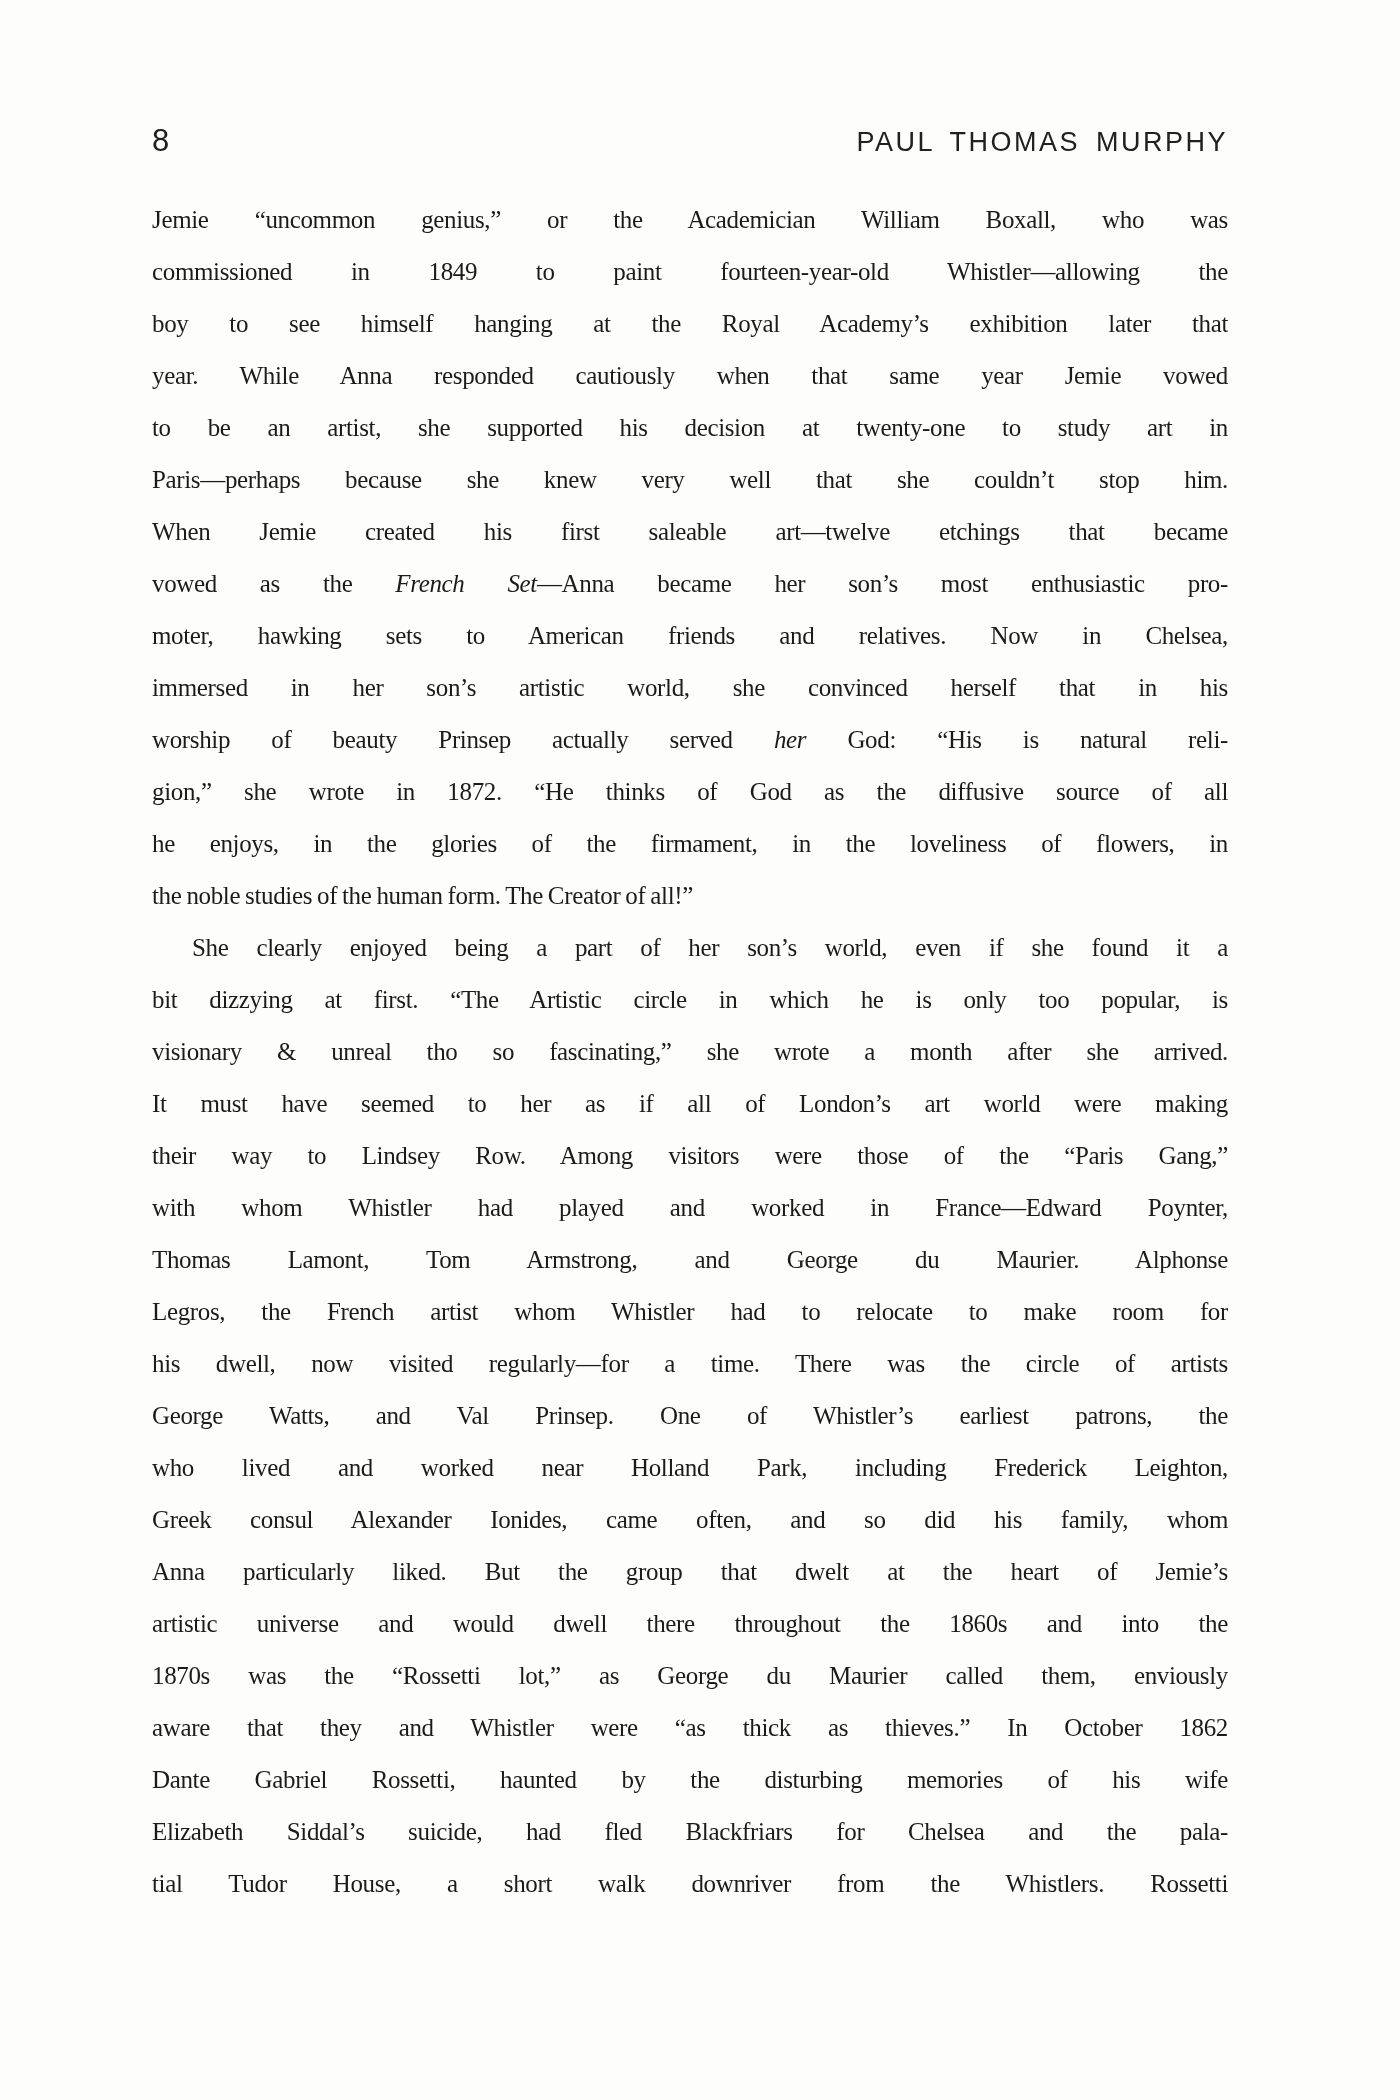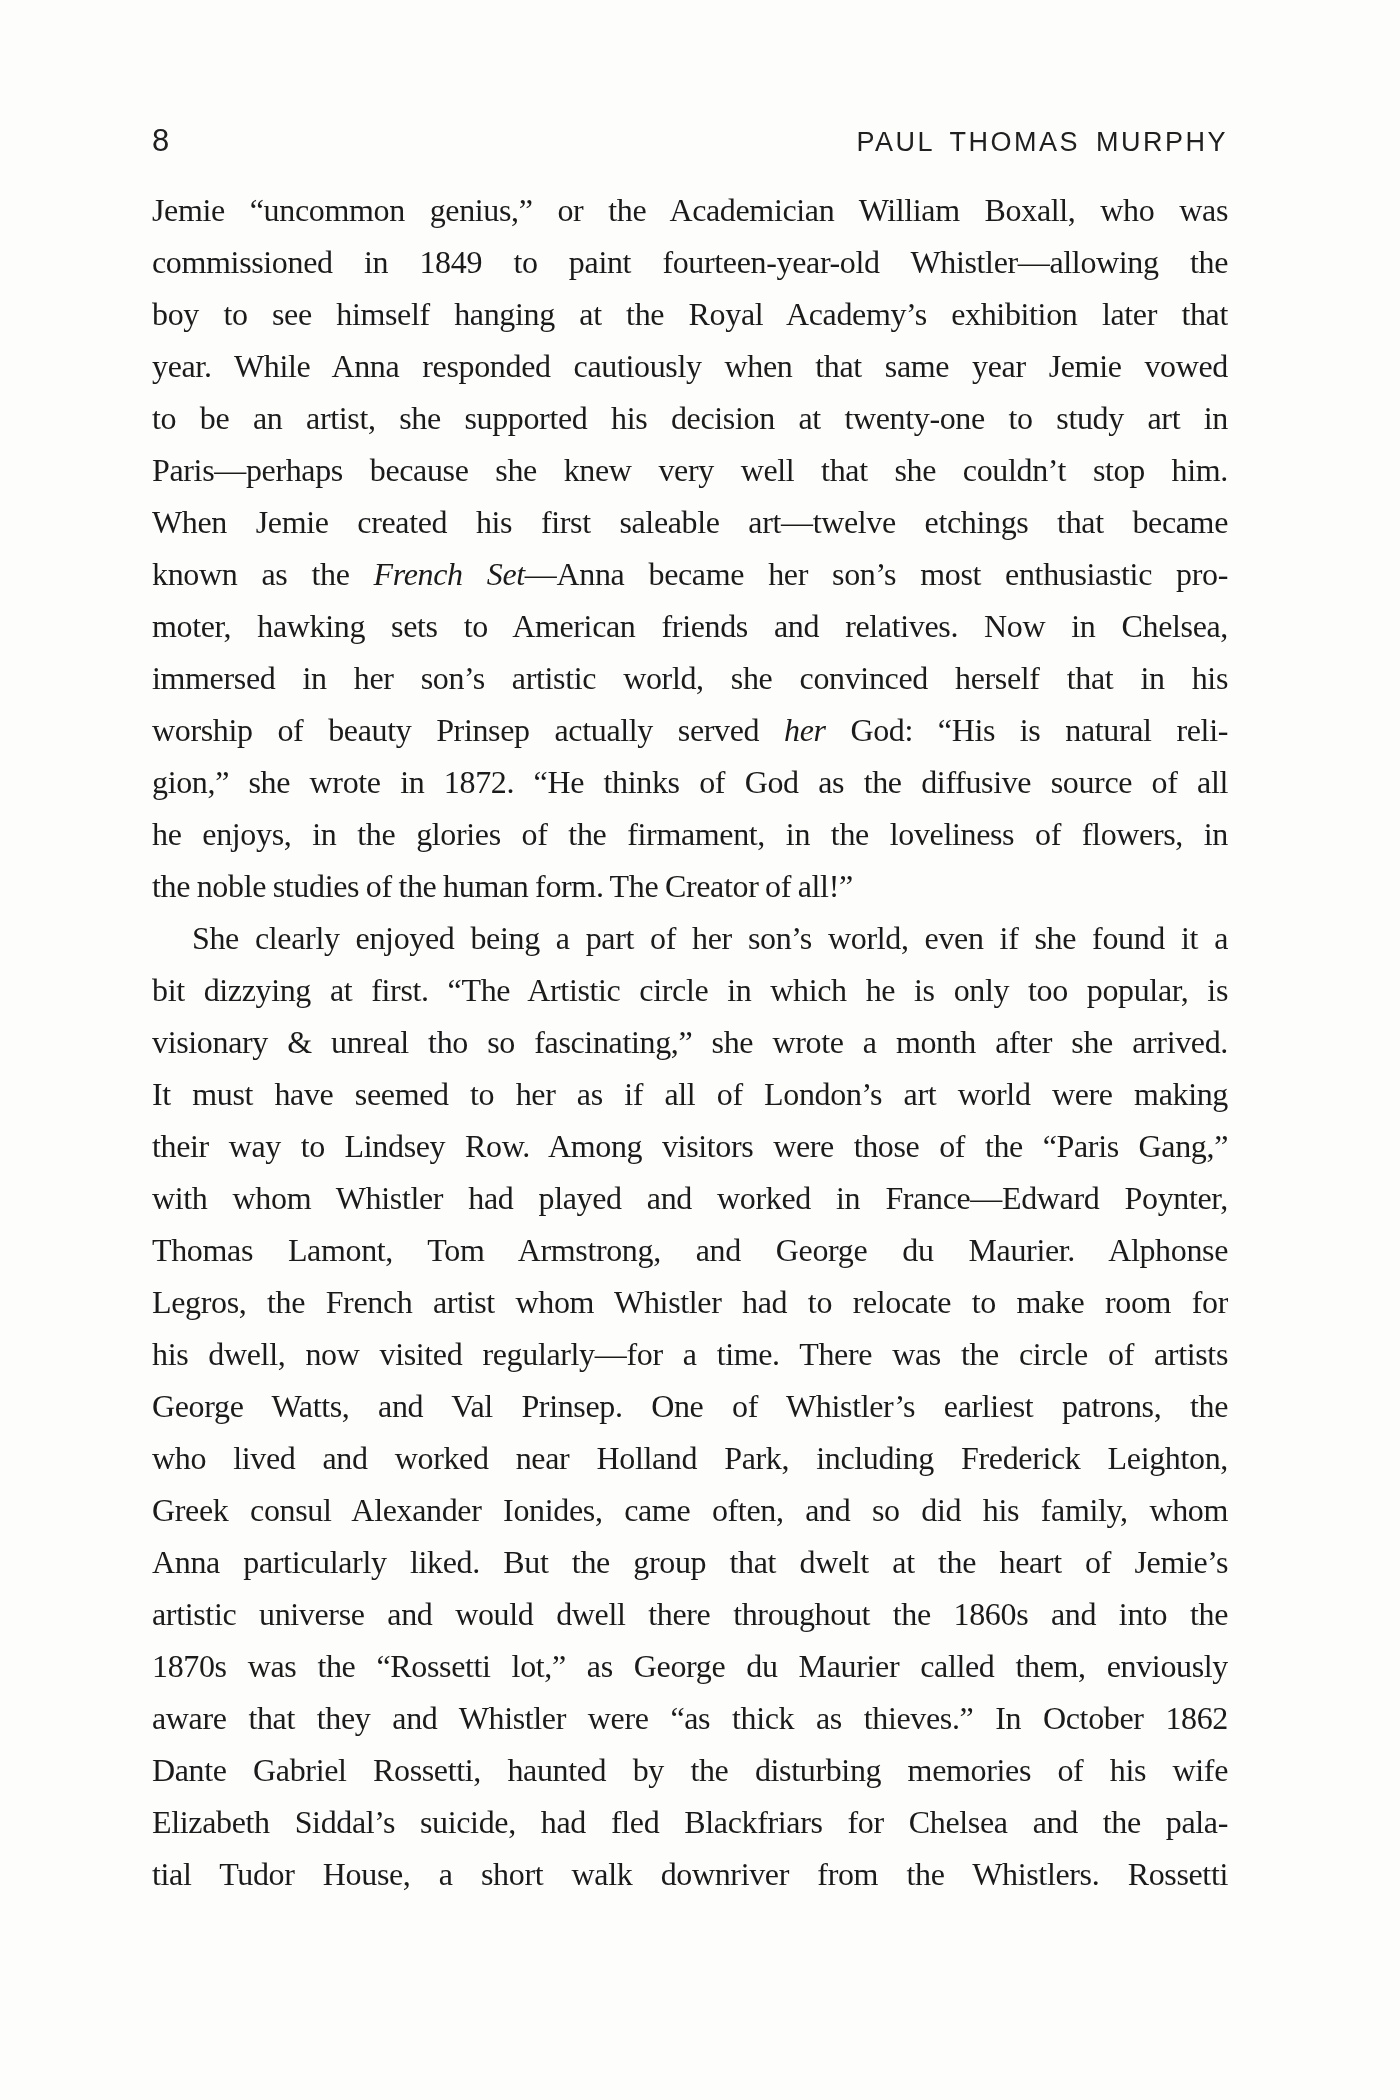"Jemie “uncommon genius,” or the" .text-block { font-size: 32px -> 25px; top: 184px -> 194px }
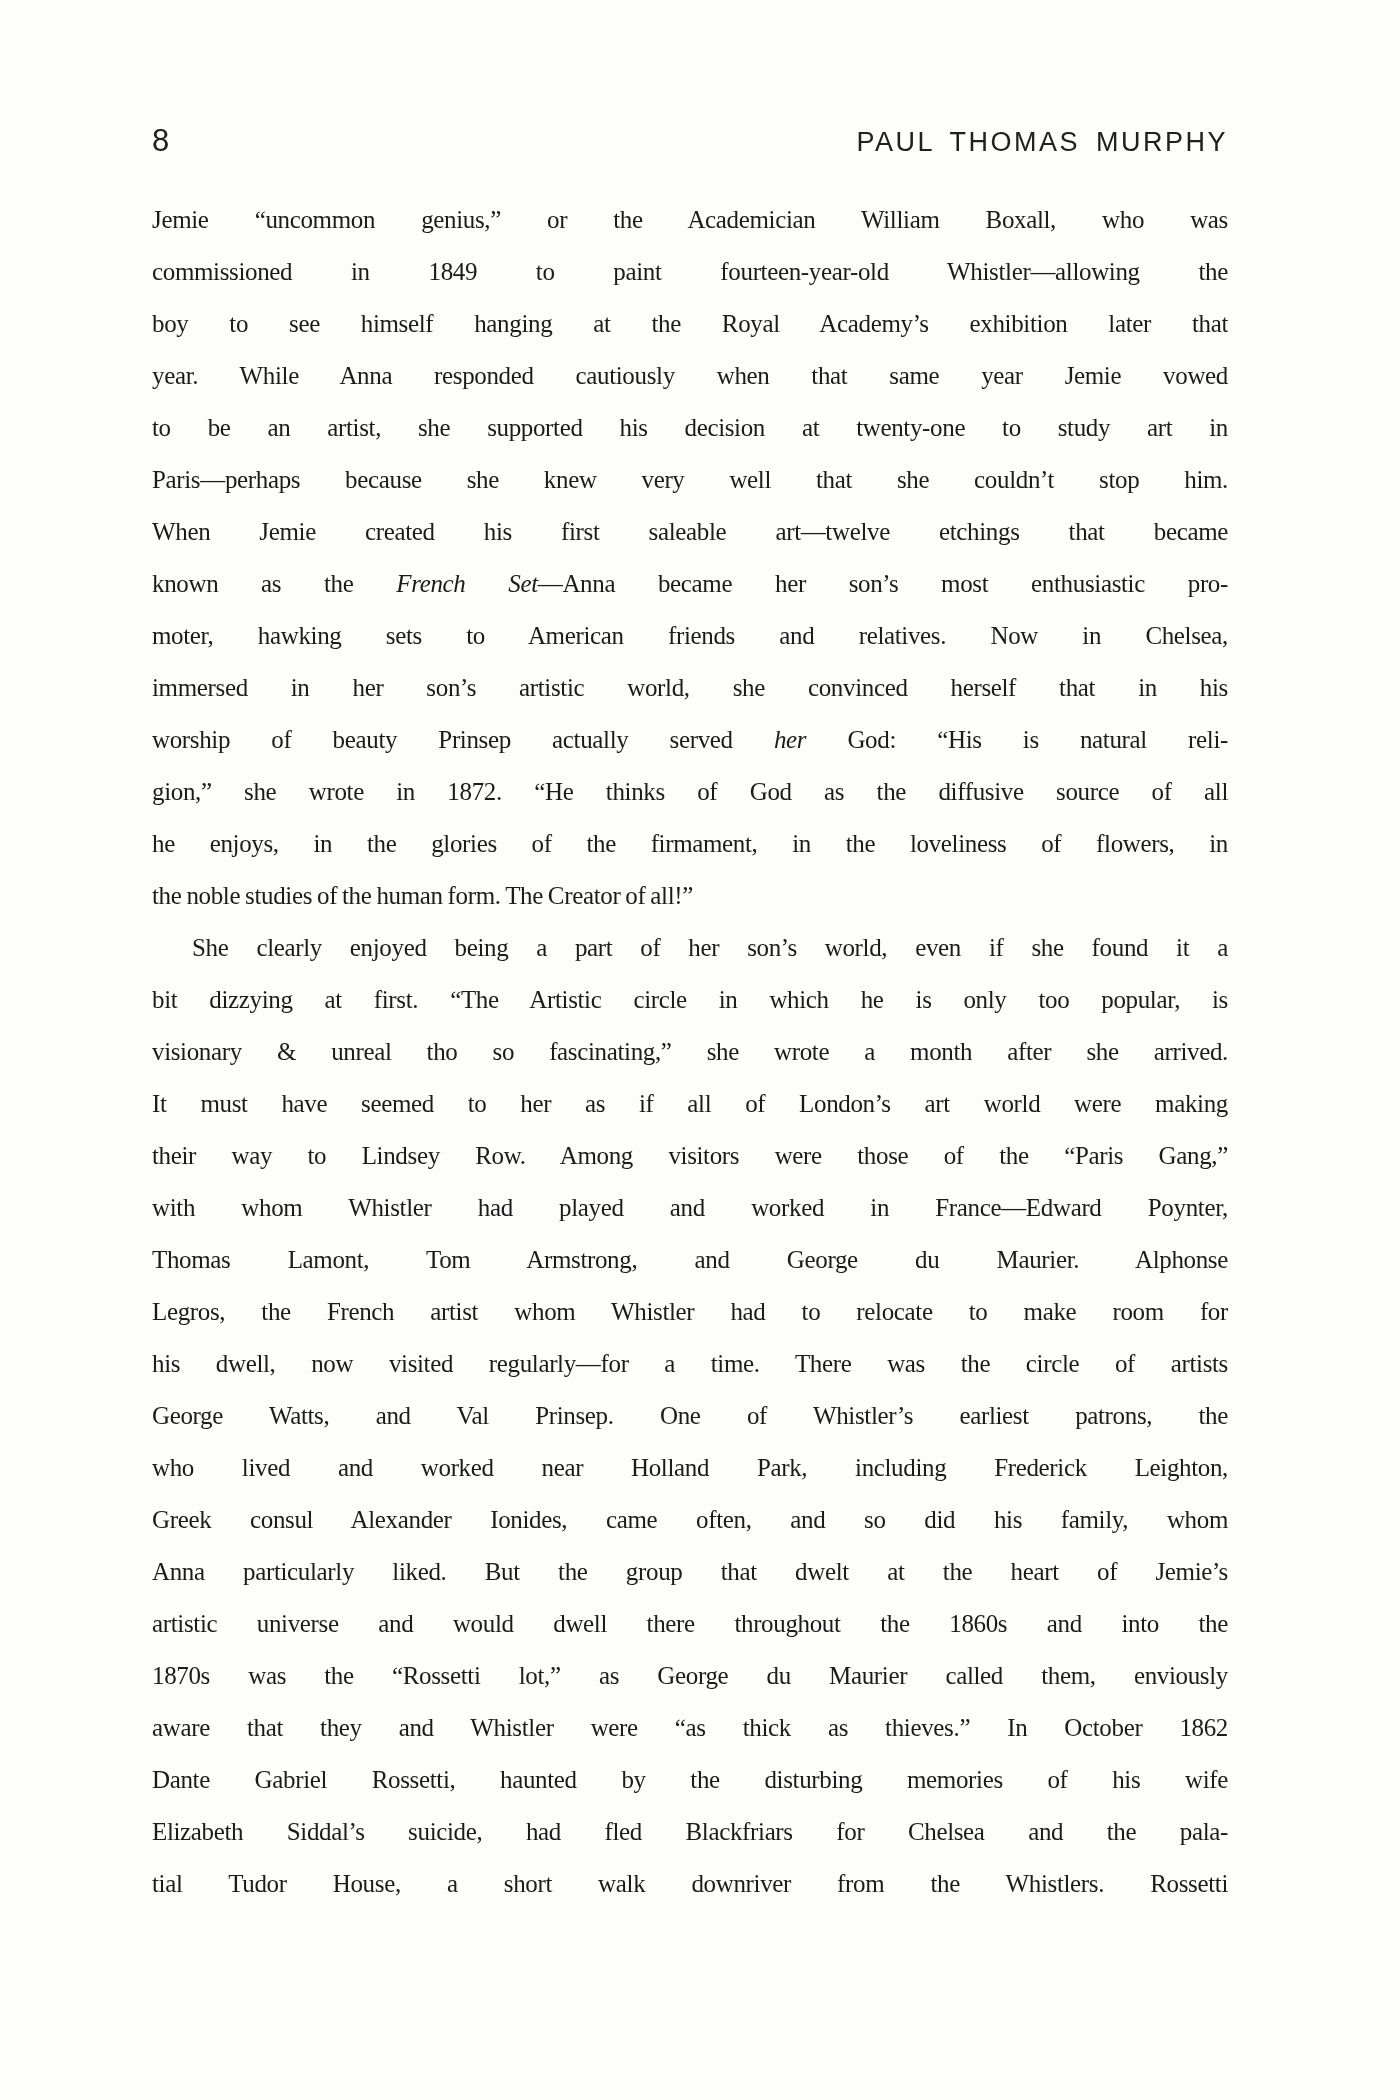"known as the" span { text: known -> vowed }
